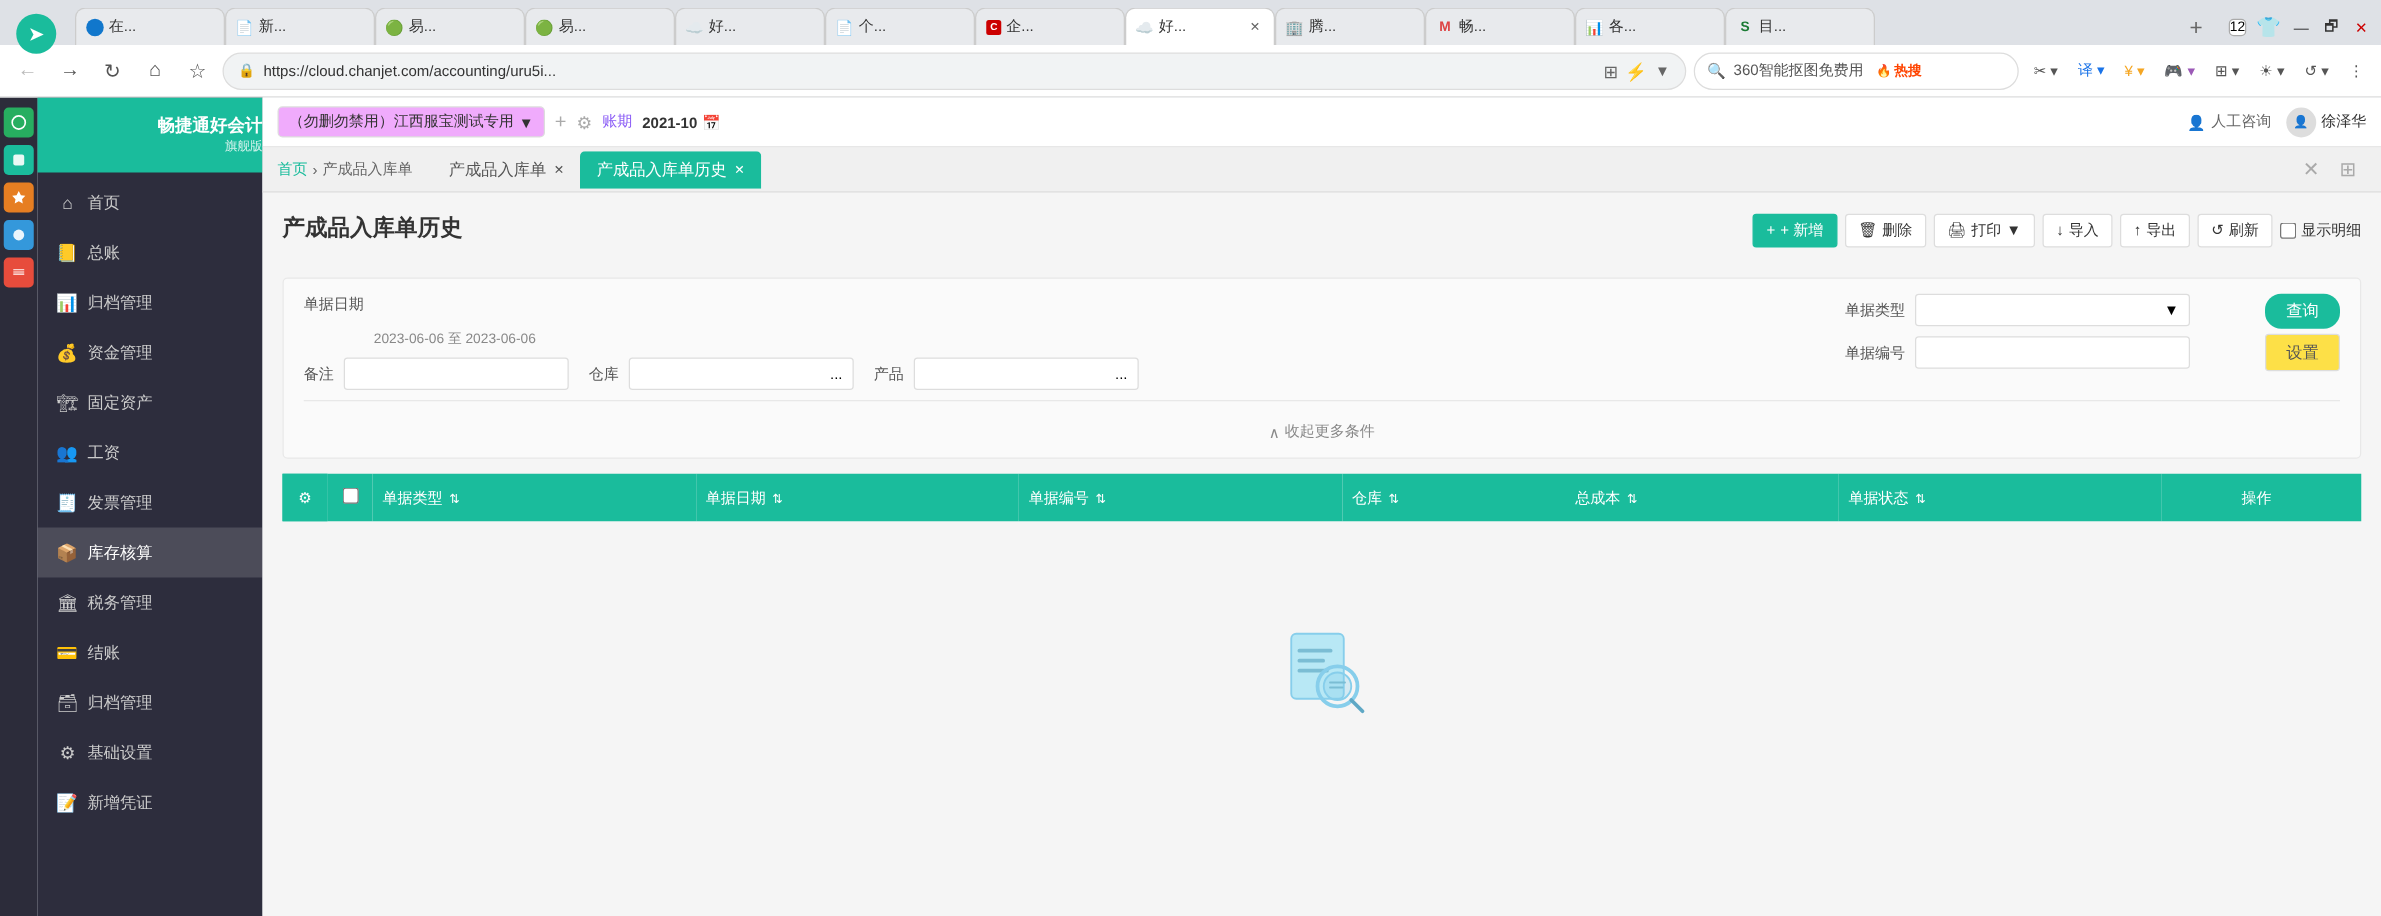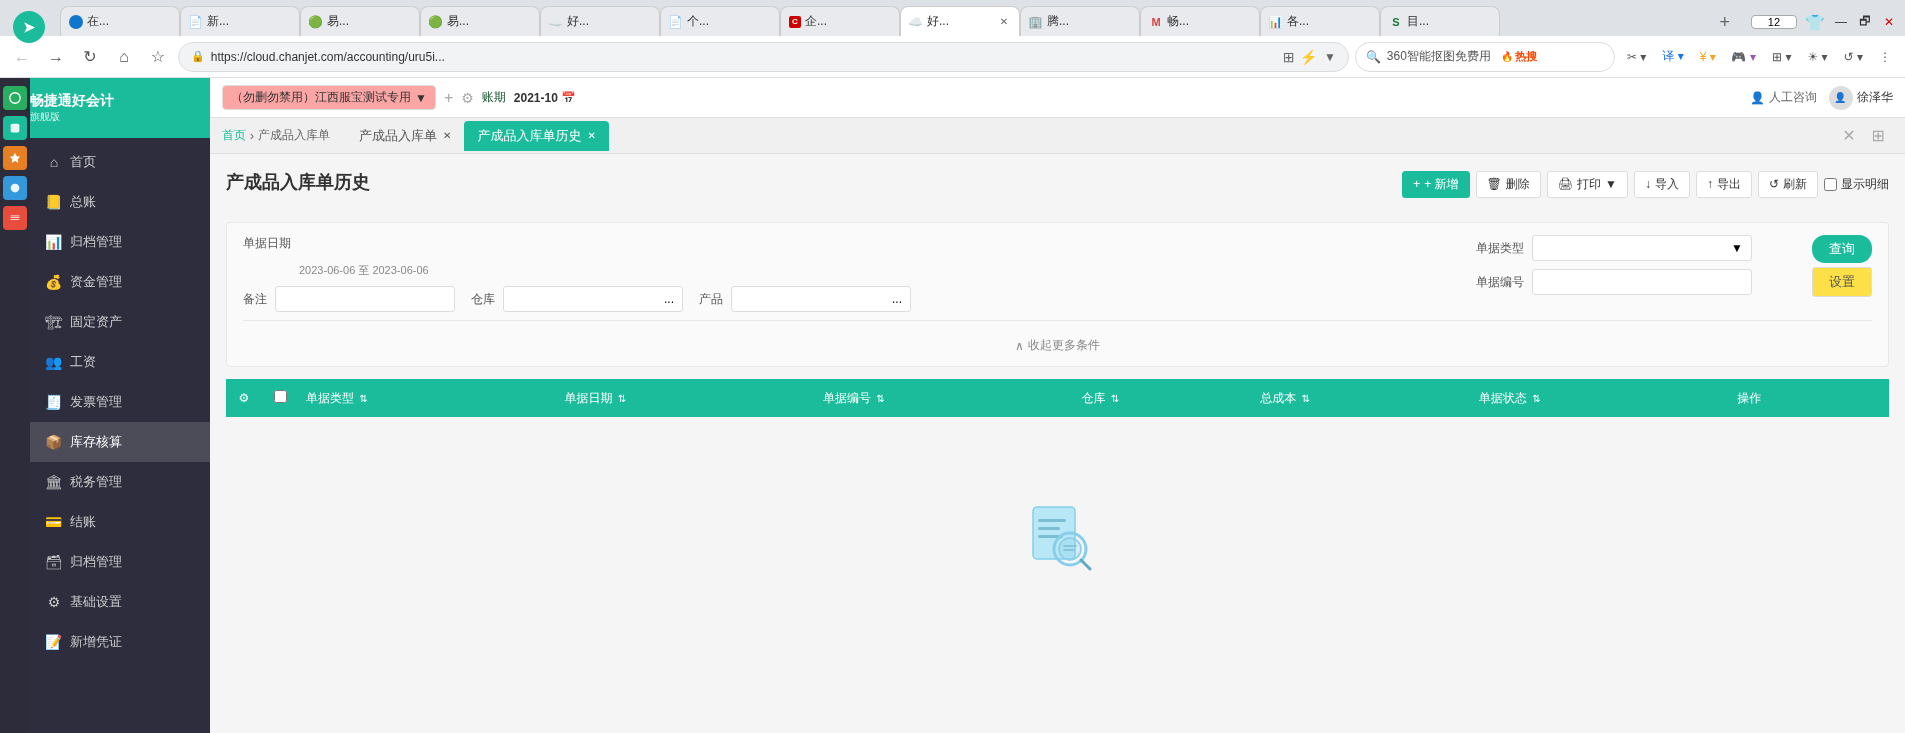"12" .tab-count { padding: 0 16px -> 0 0 }
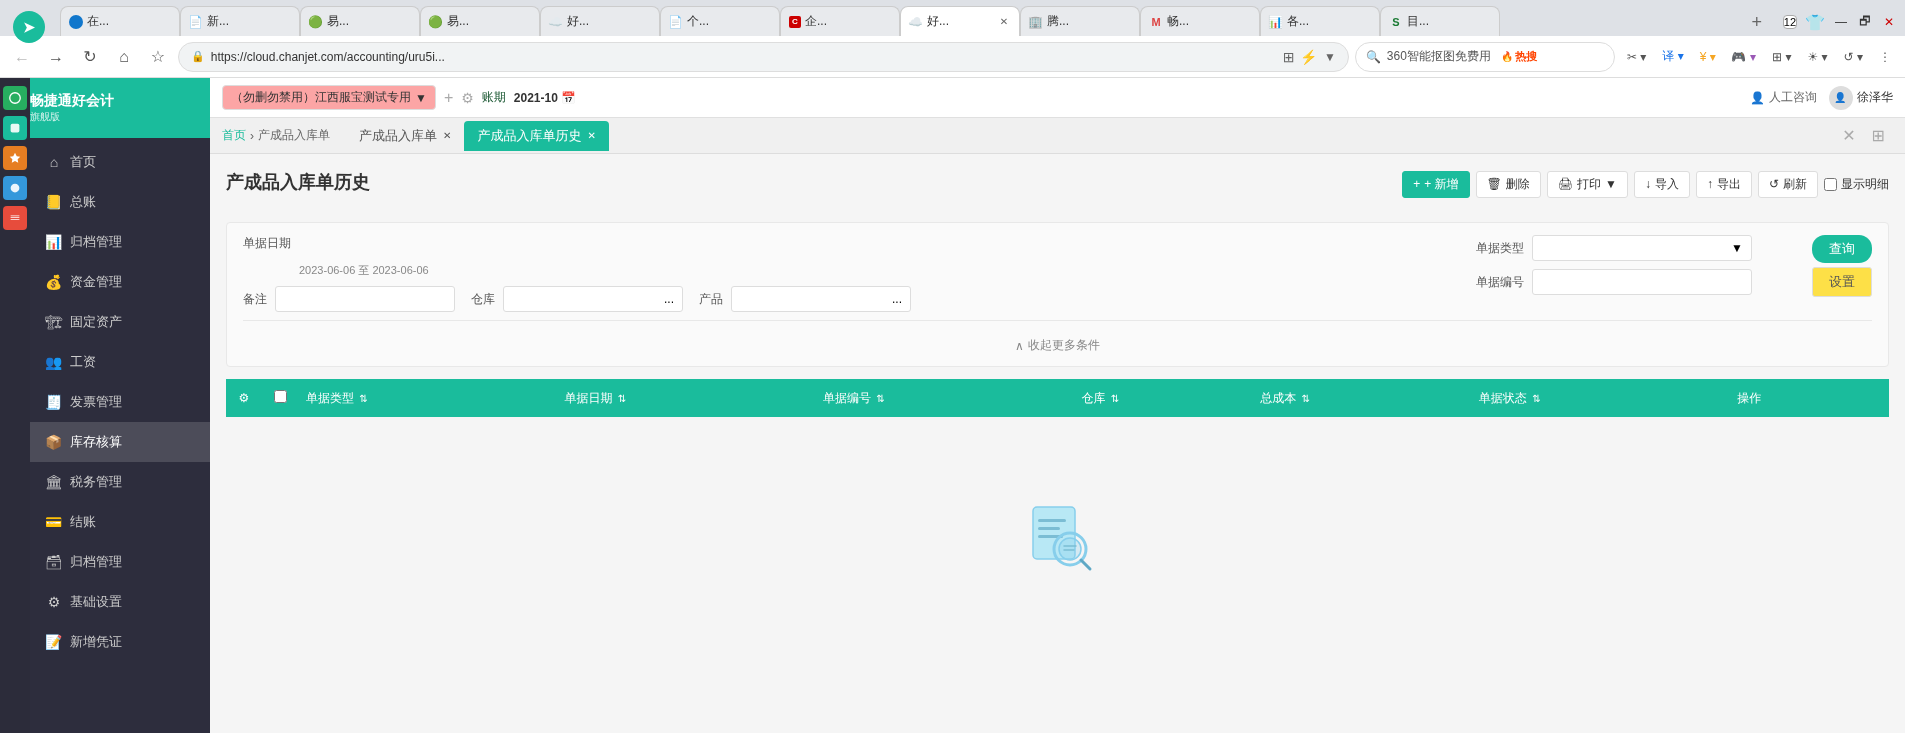"畅捷通好会计" .sidebar-header { align-items: flex-start -> flex-end }
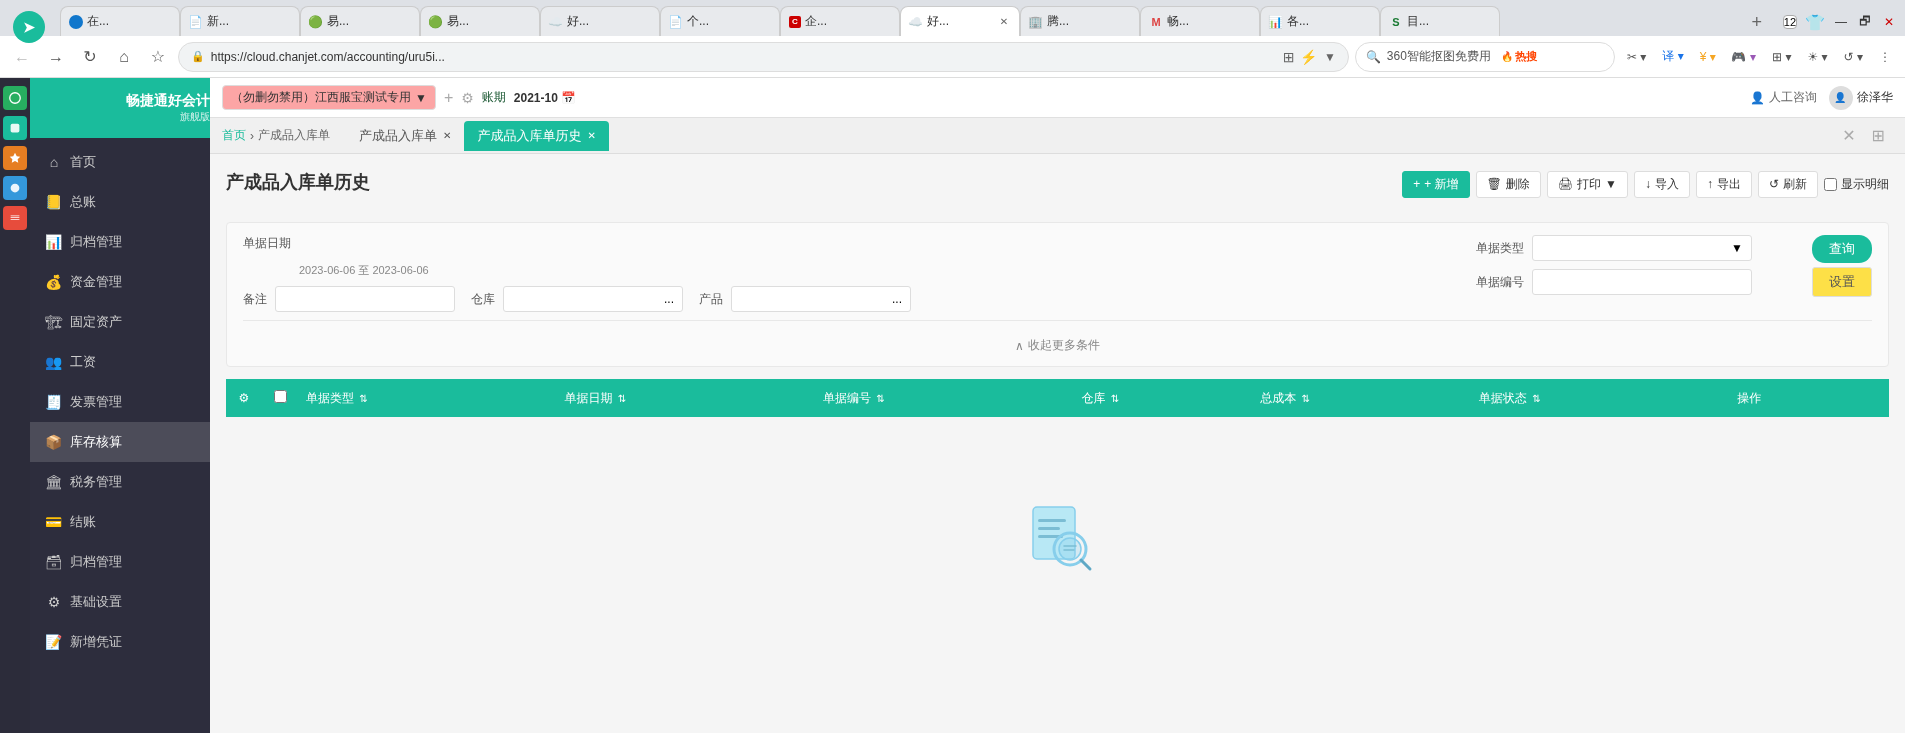"（勿删勿禁用）江西服宝测试专用" .company-selector { background: #fca5a5 -> #f0abfc }
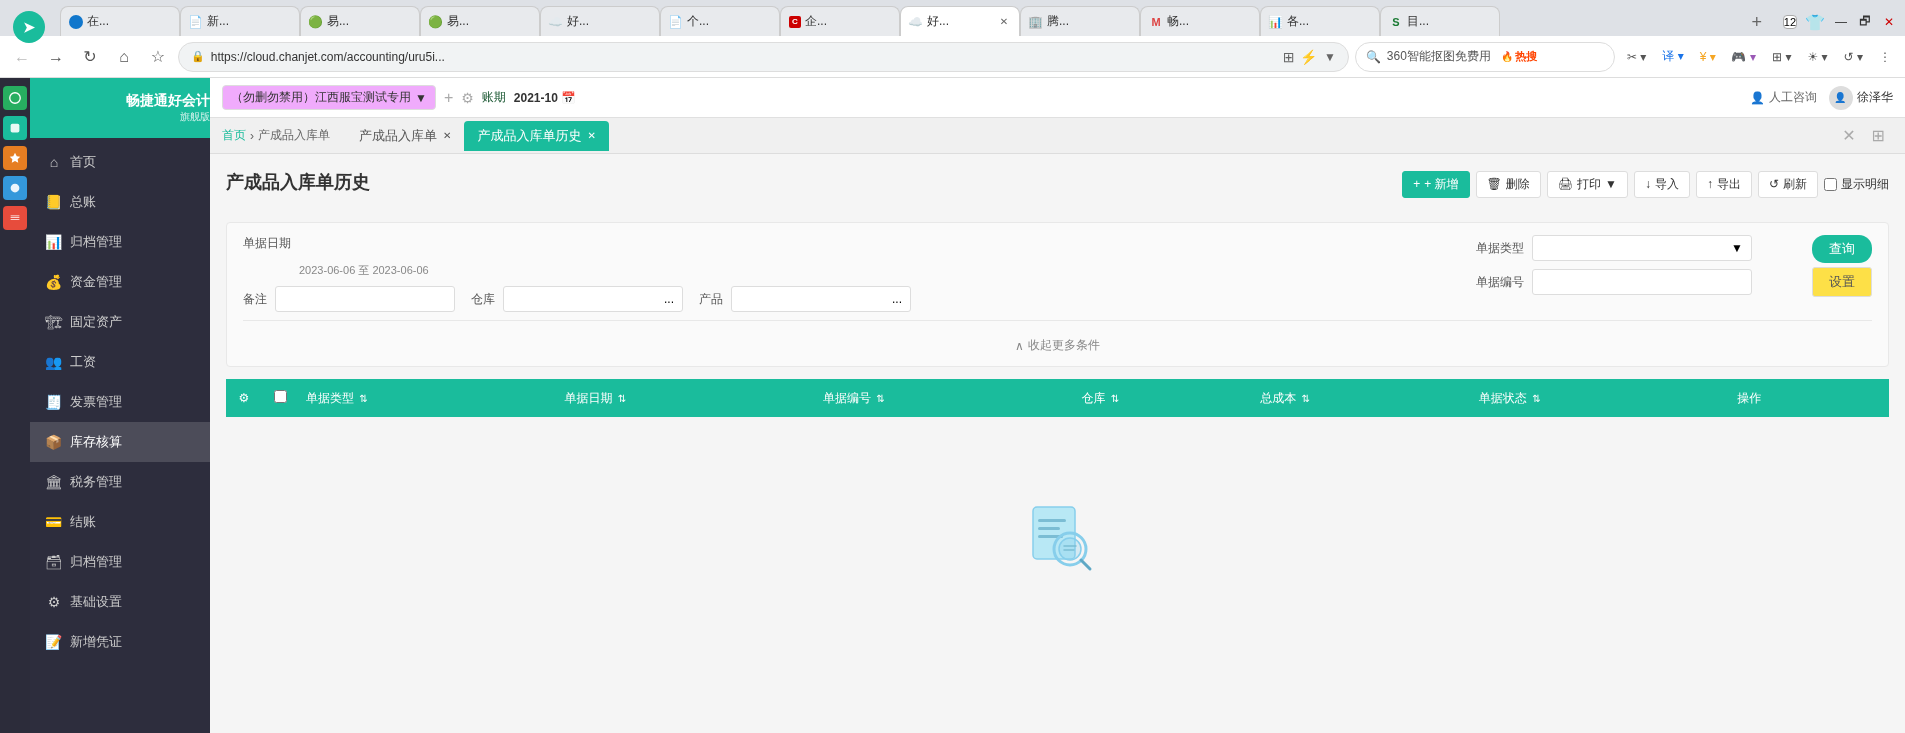"账期" .period-label { color: #14532d -> #8b5cf6 }
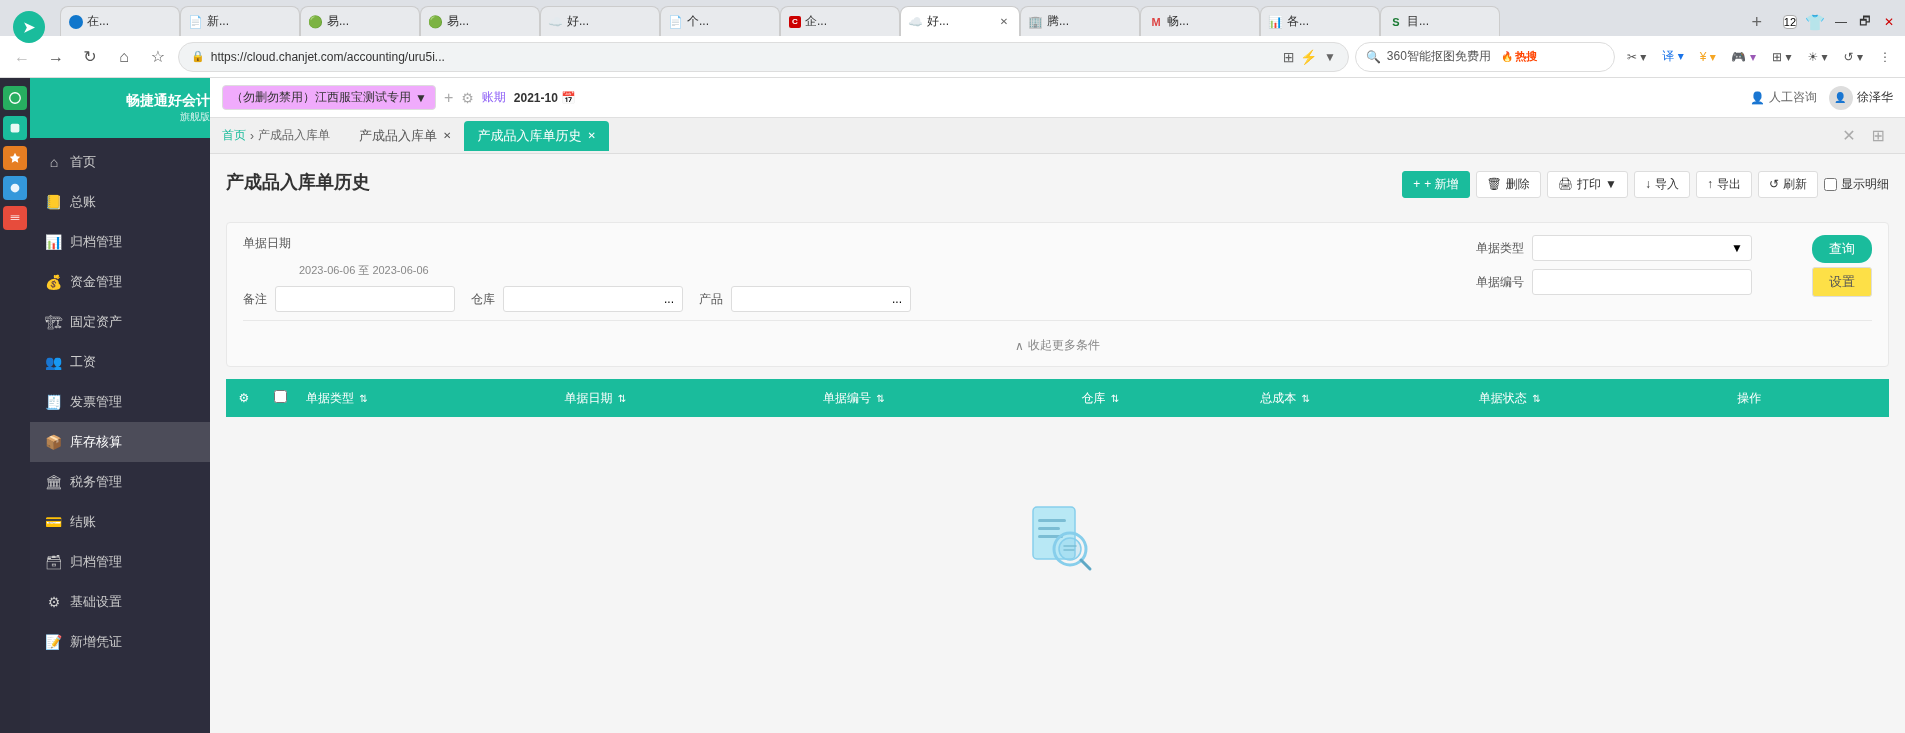"操作" th.action-col { text-align: left -> center }
